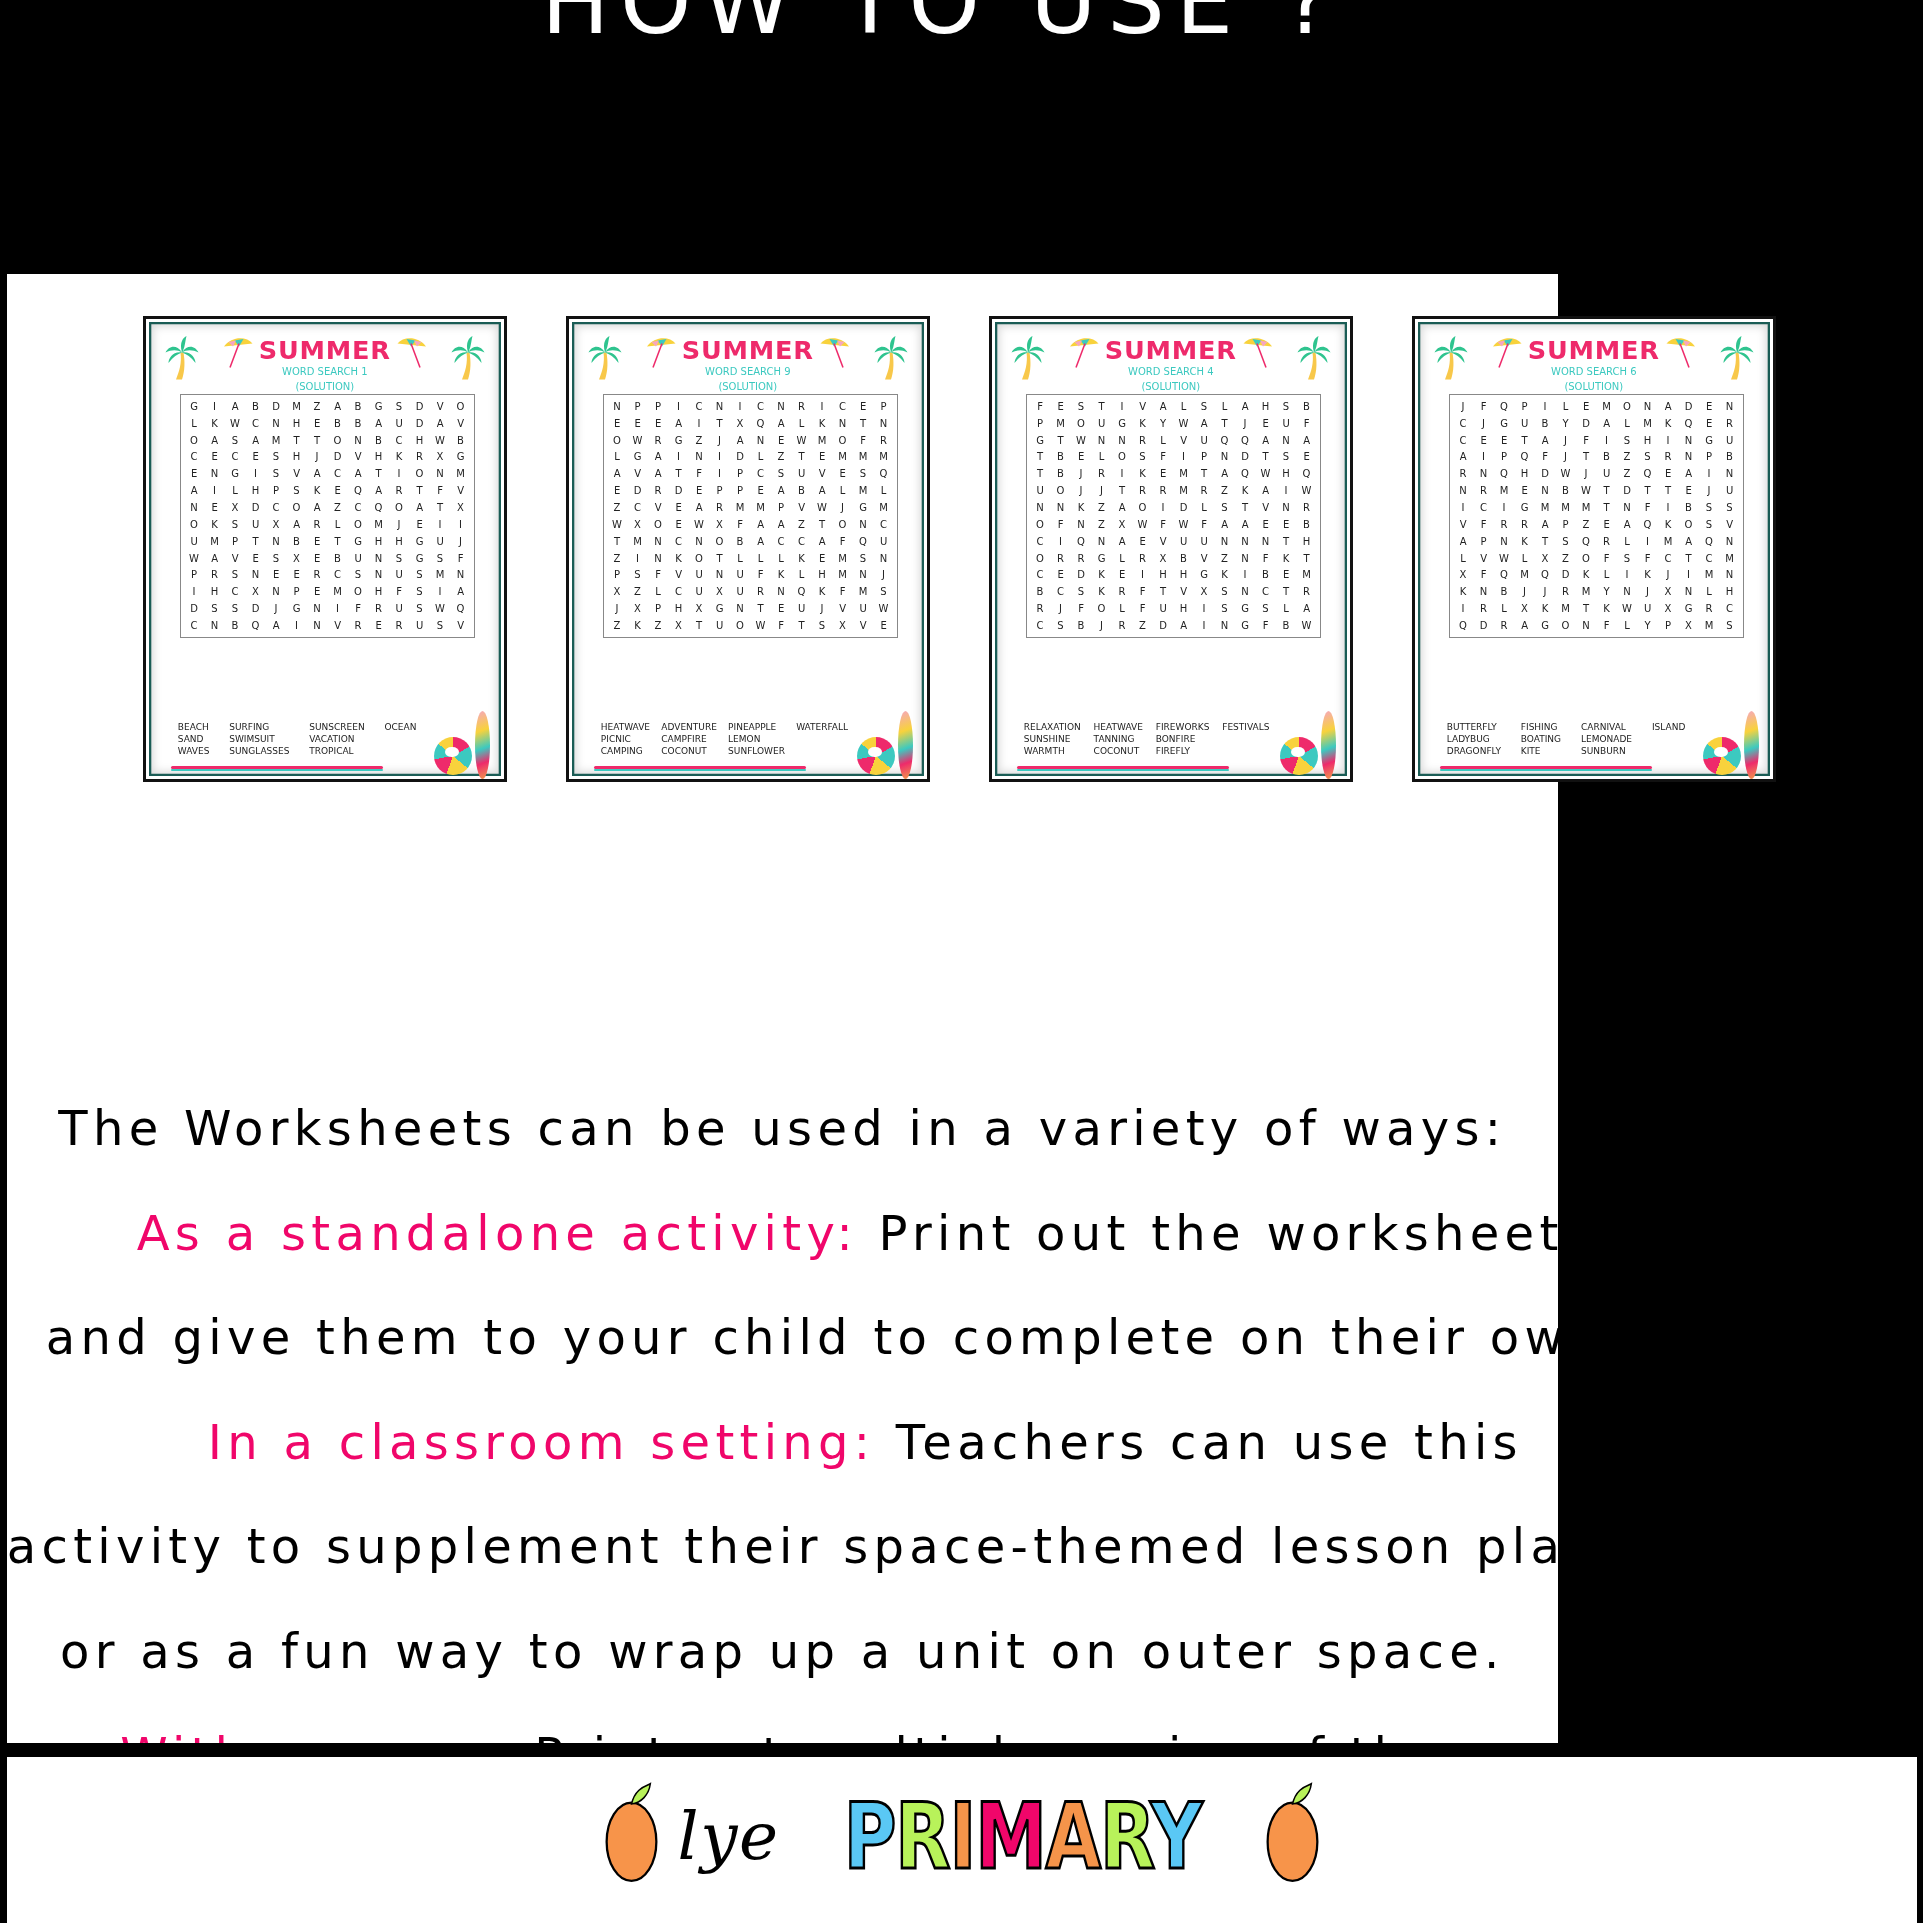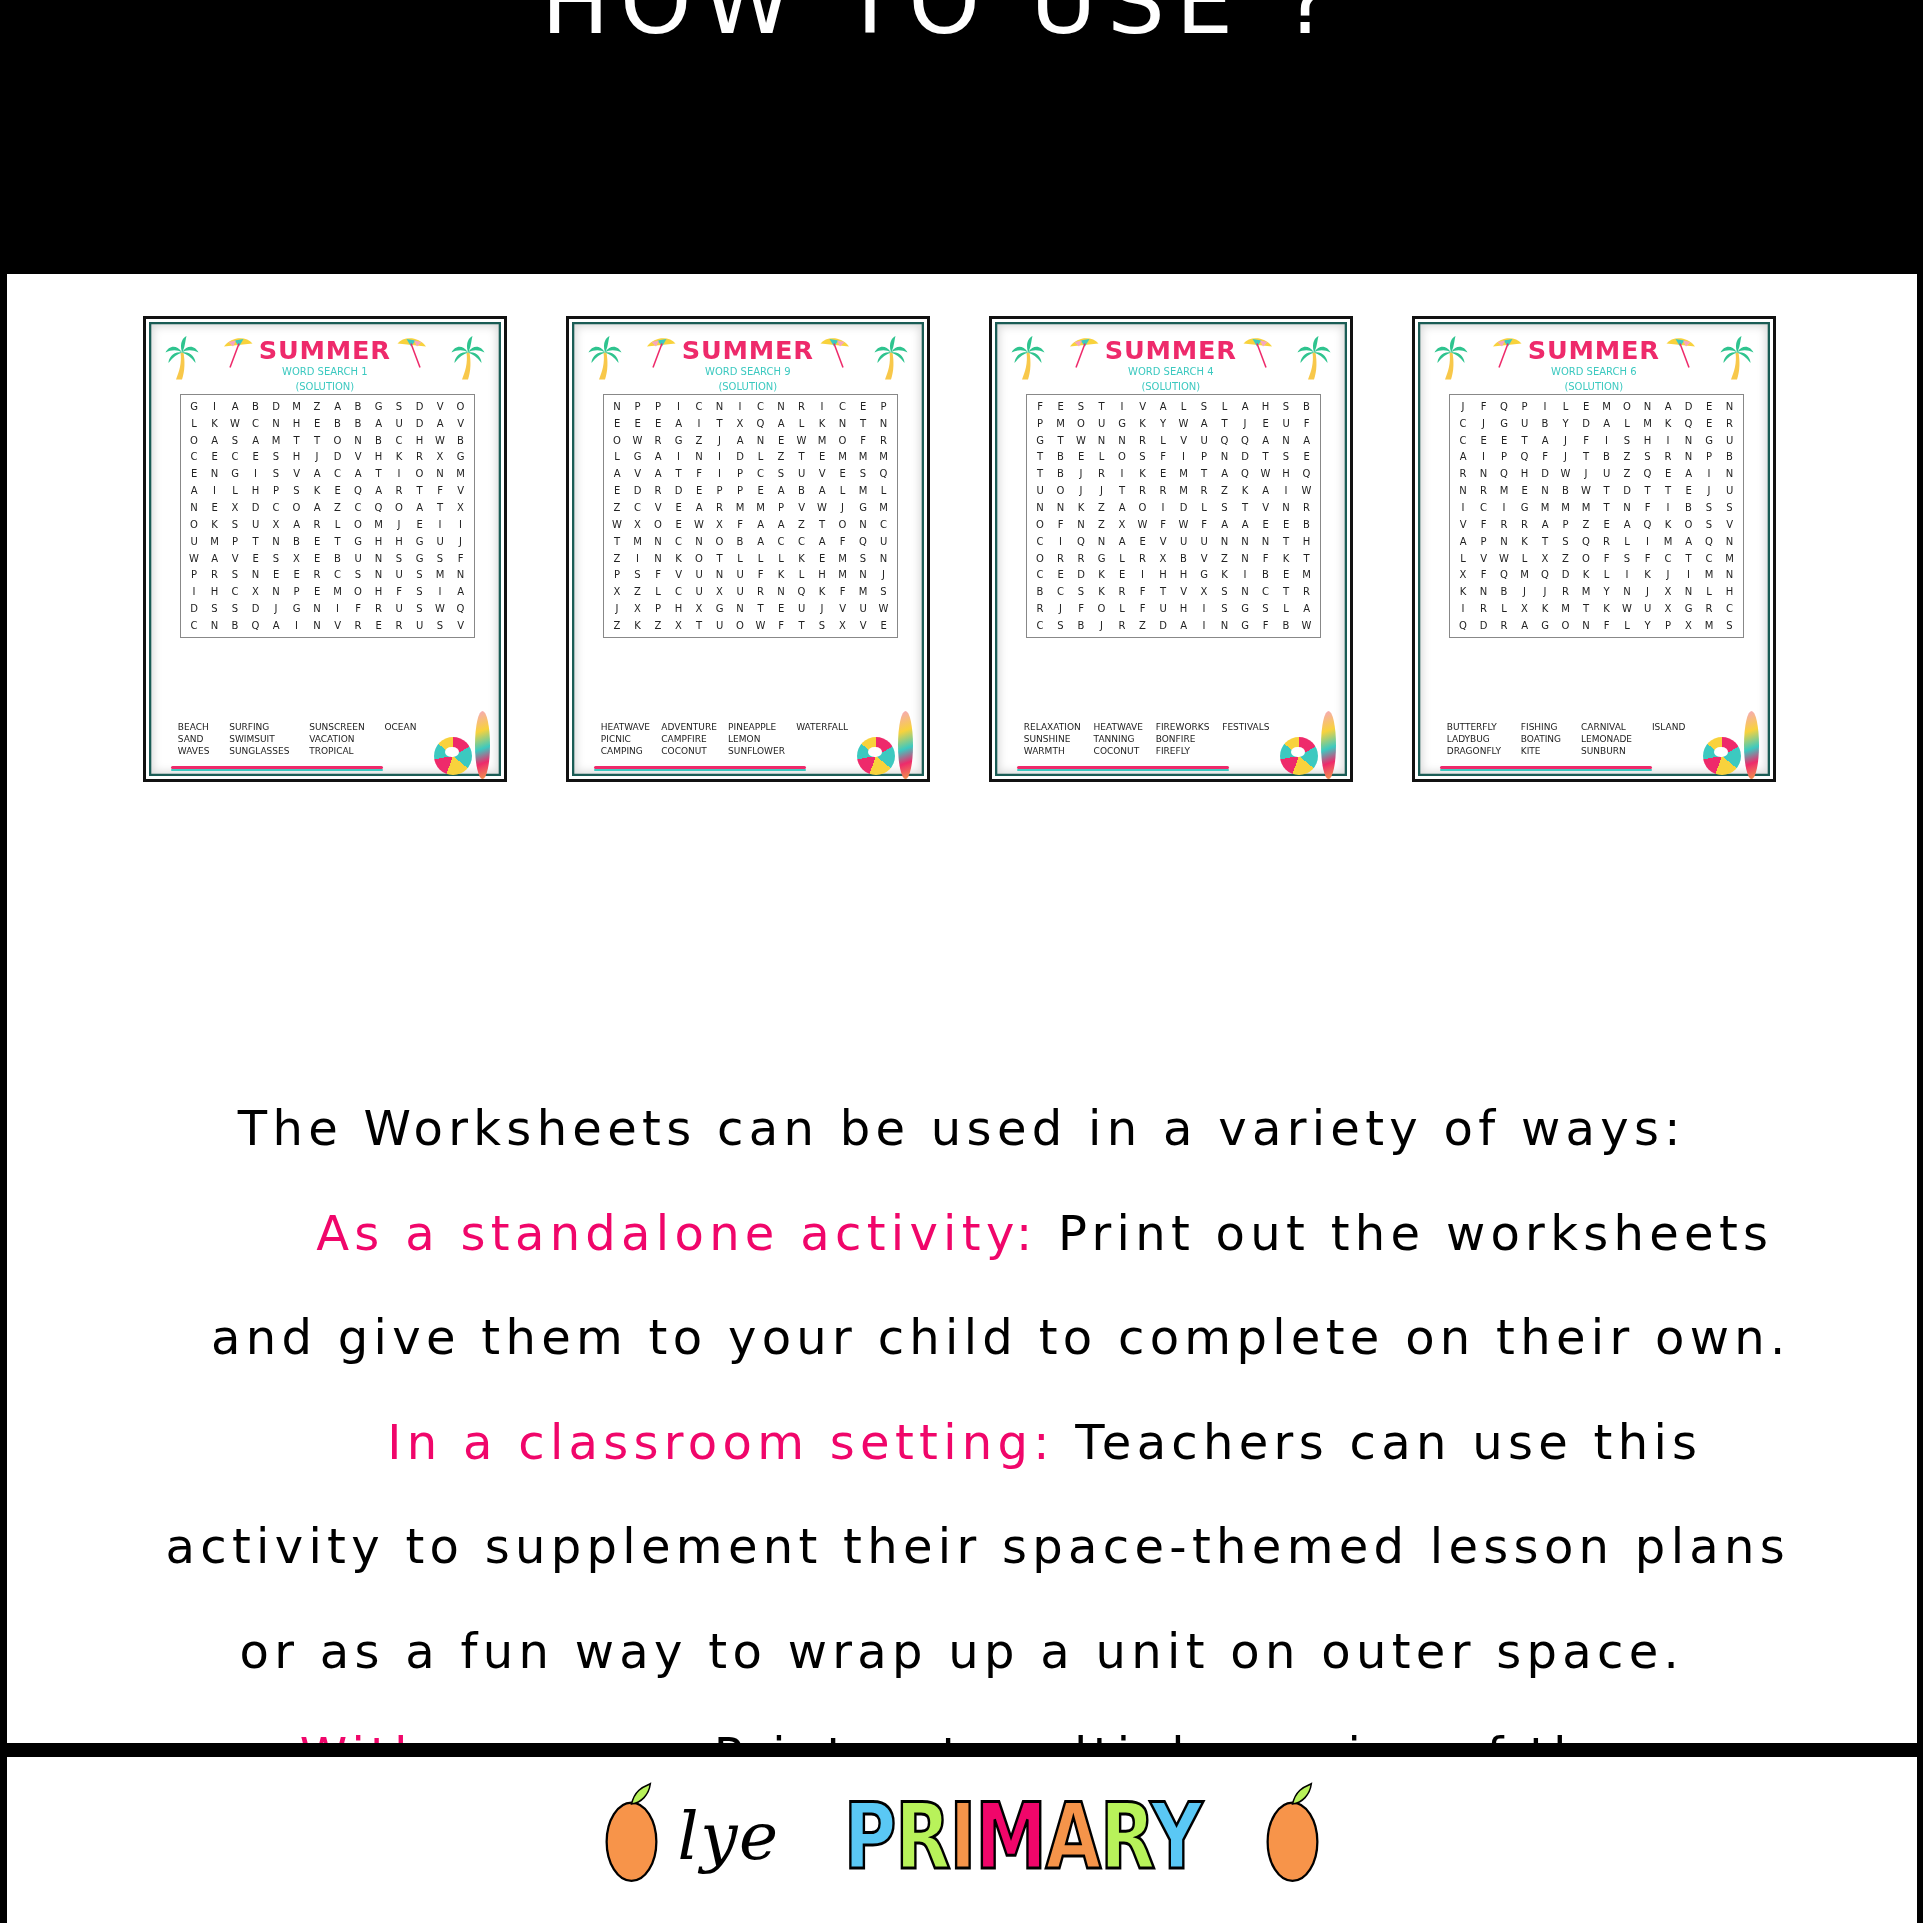"SUMMER" .main { width: 1910px -> 1551px }
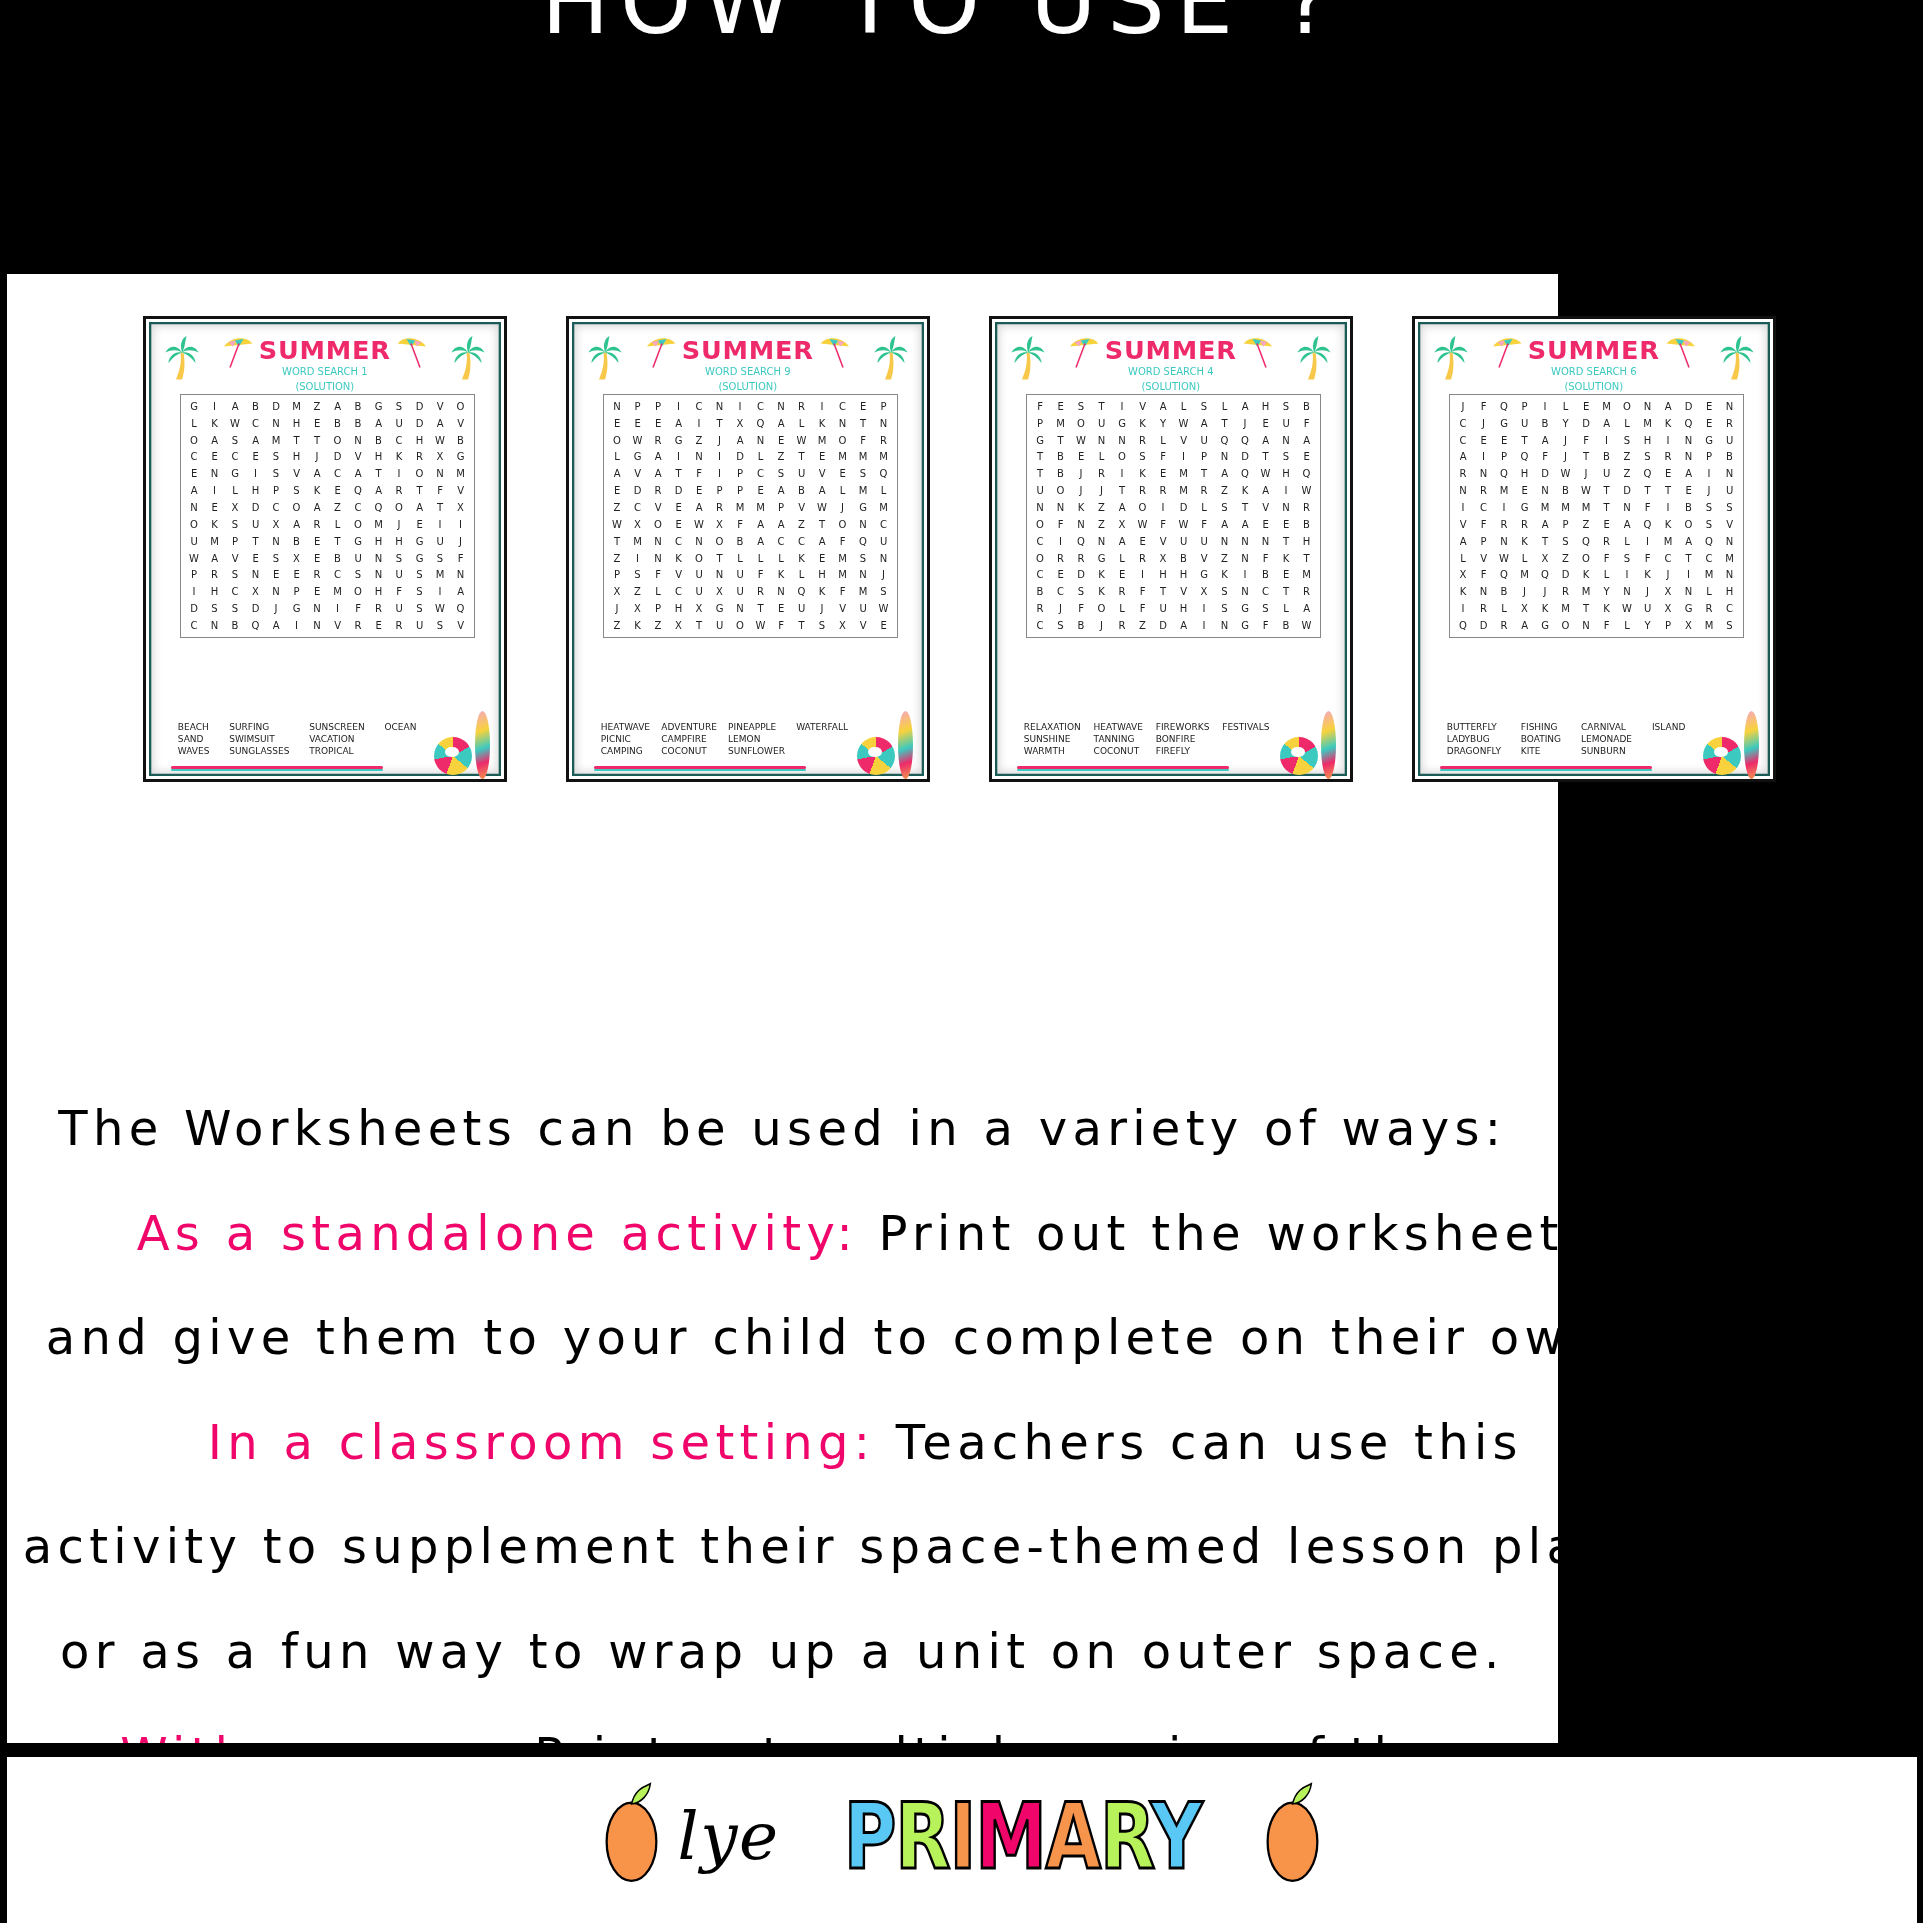"activity to supplement their" div.line { padding-left: 16px -> none }
